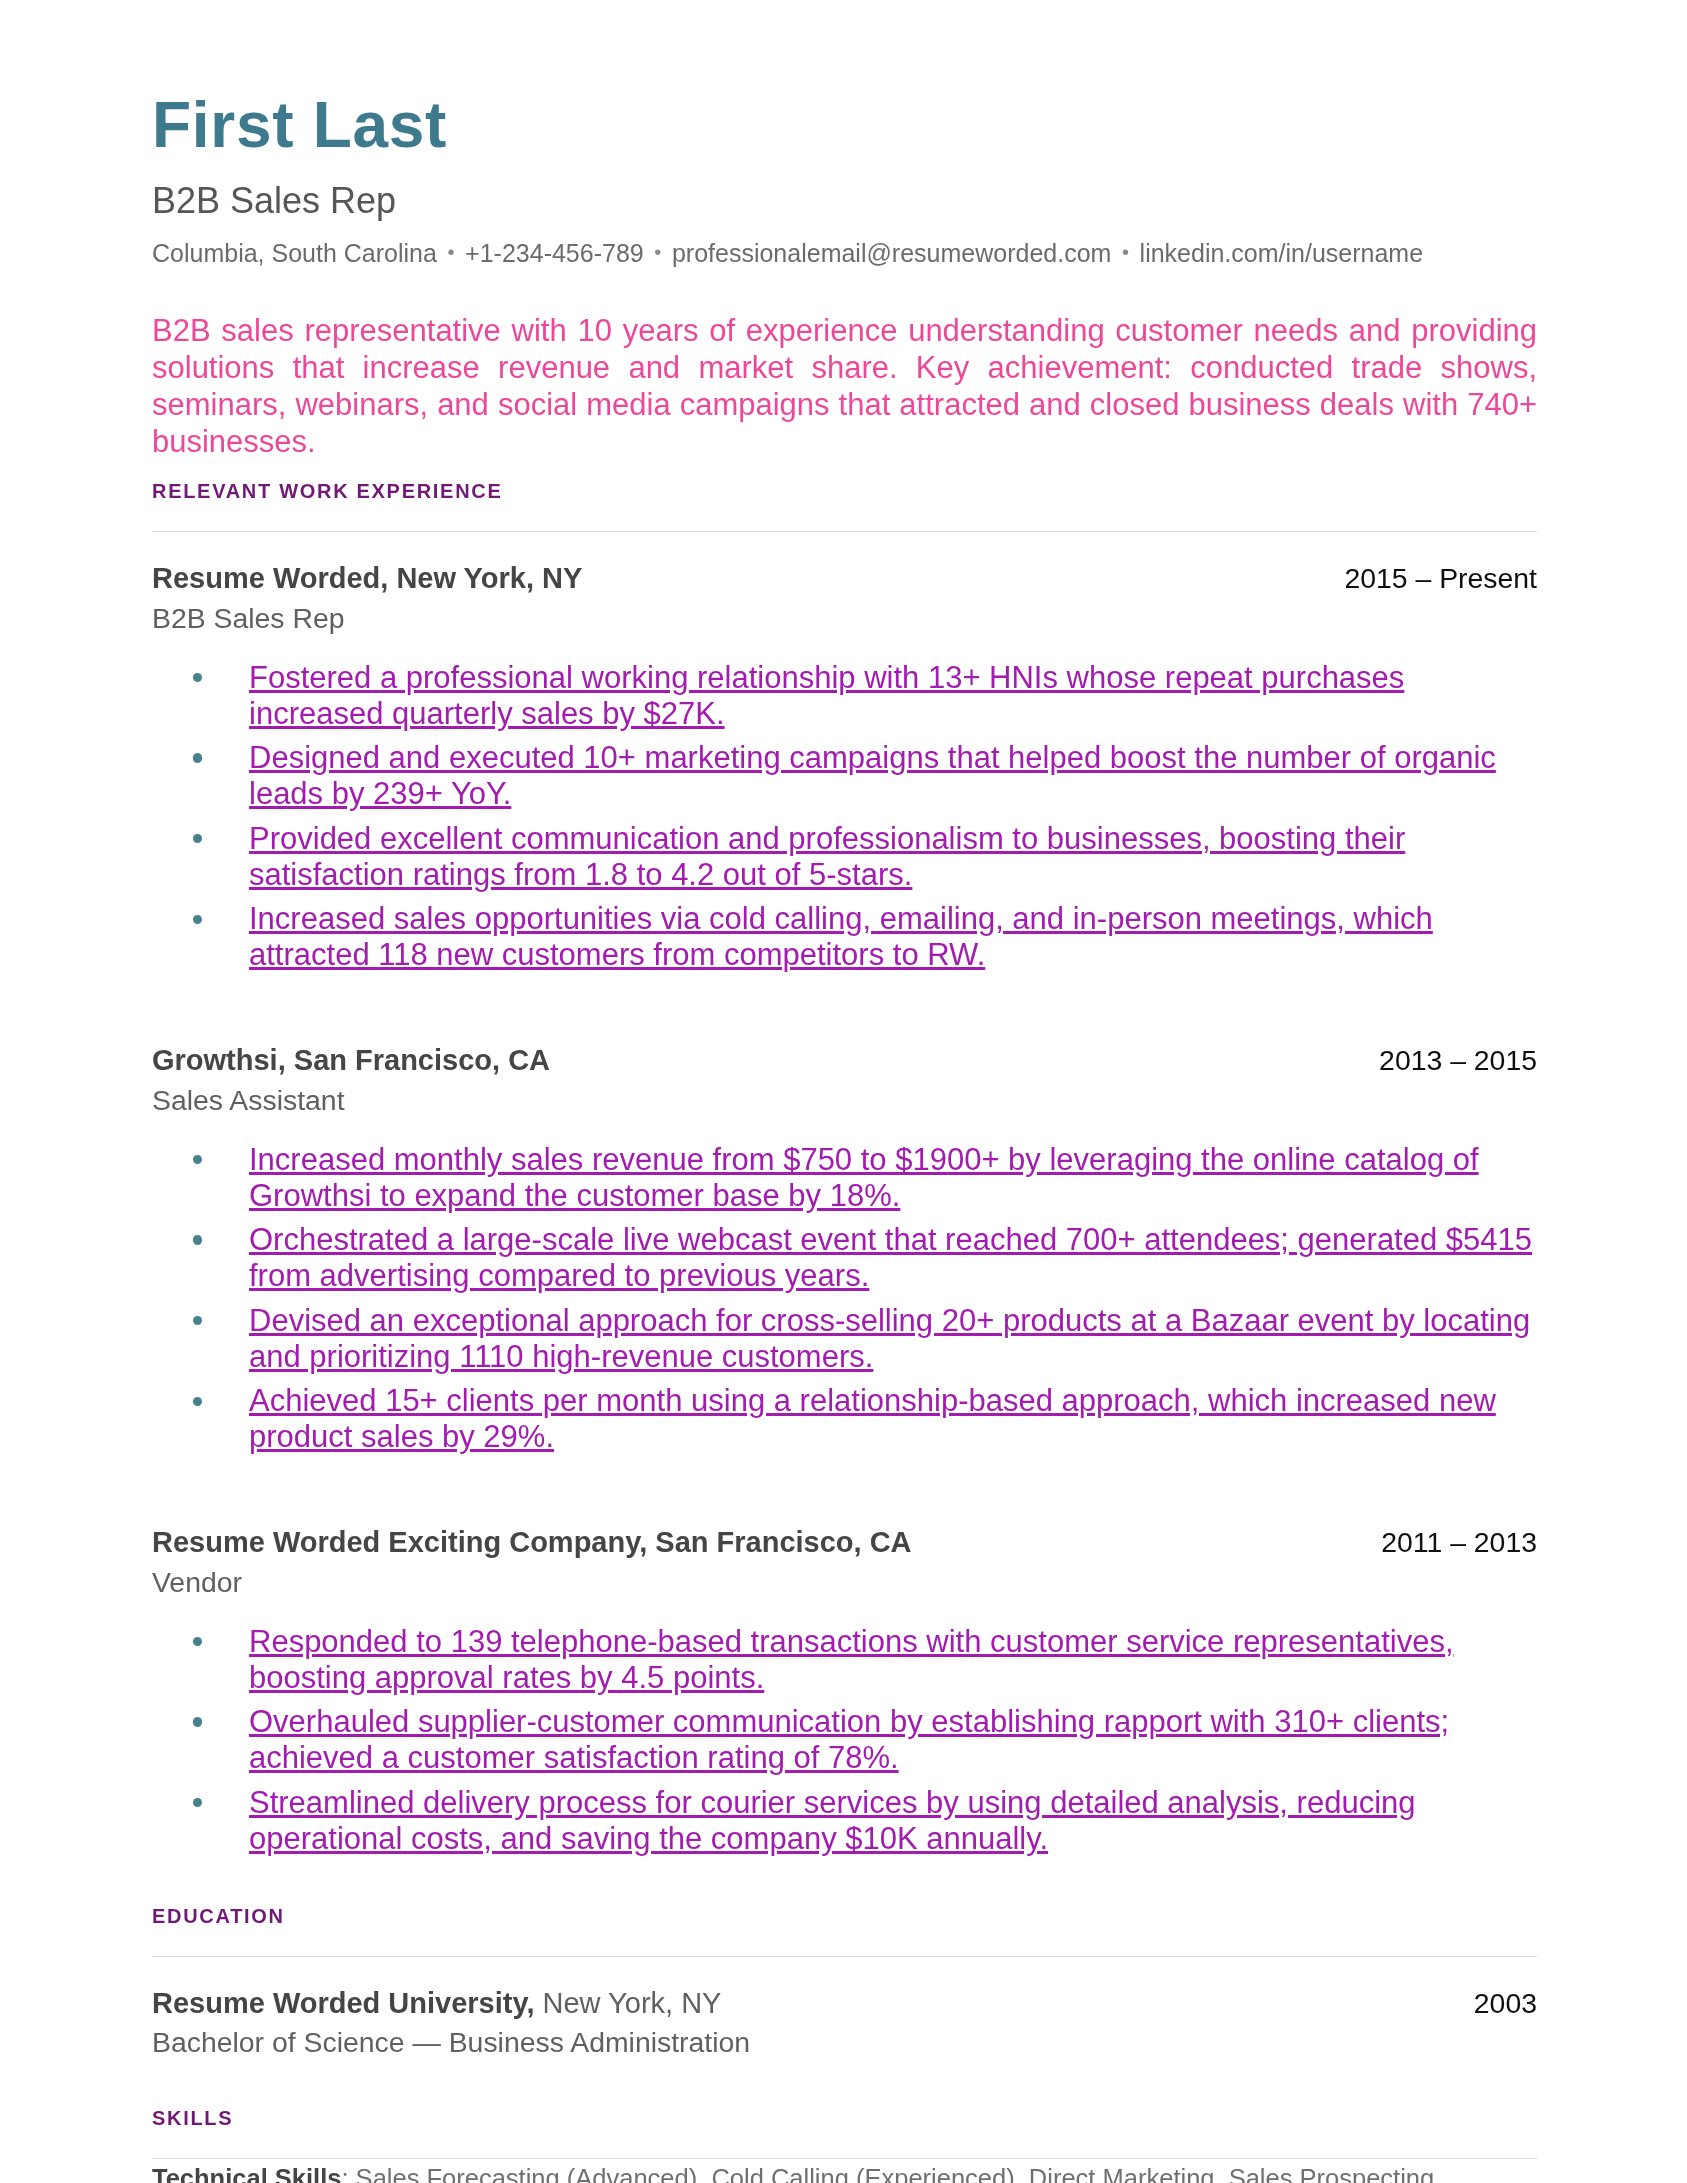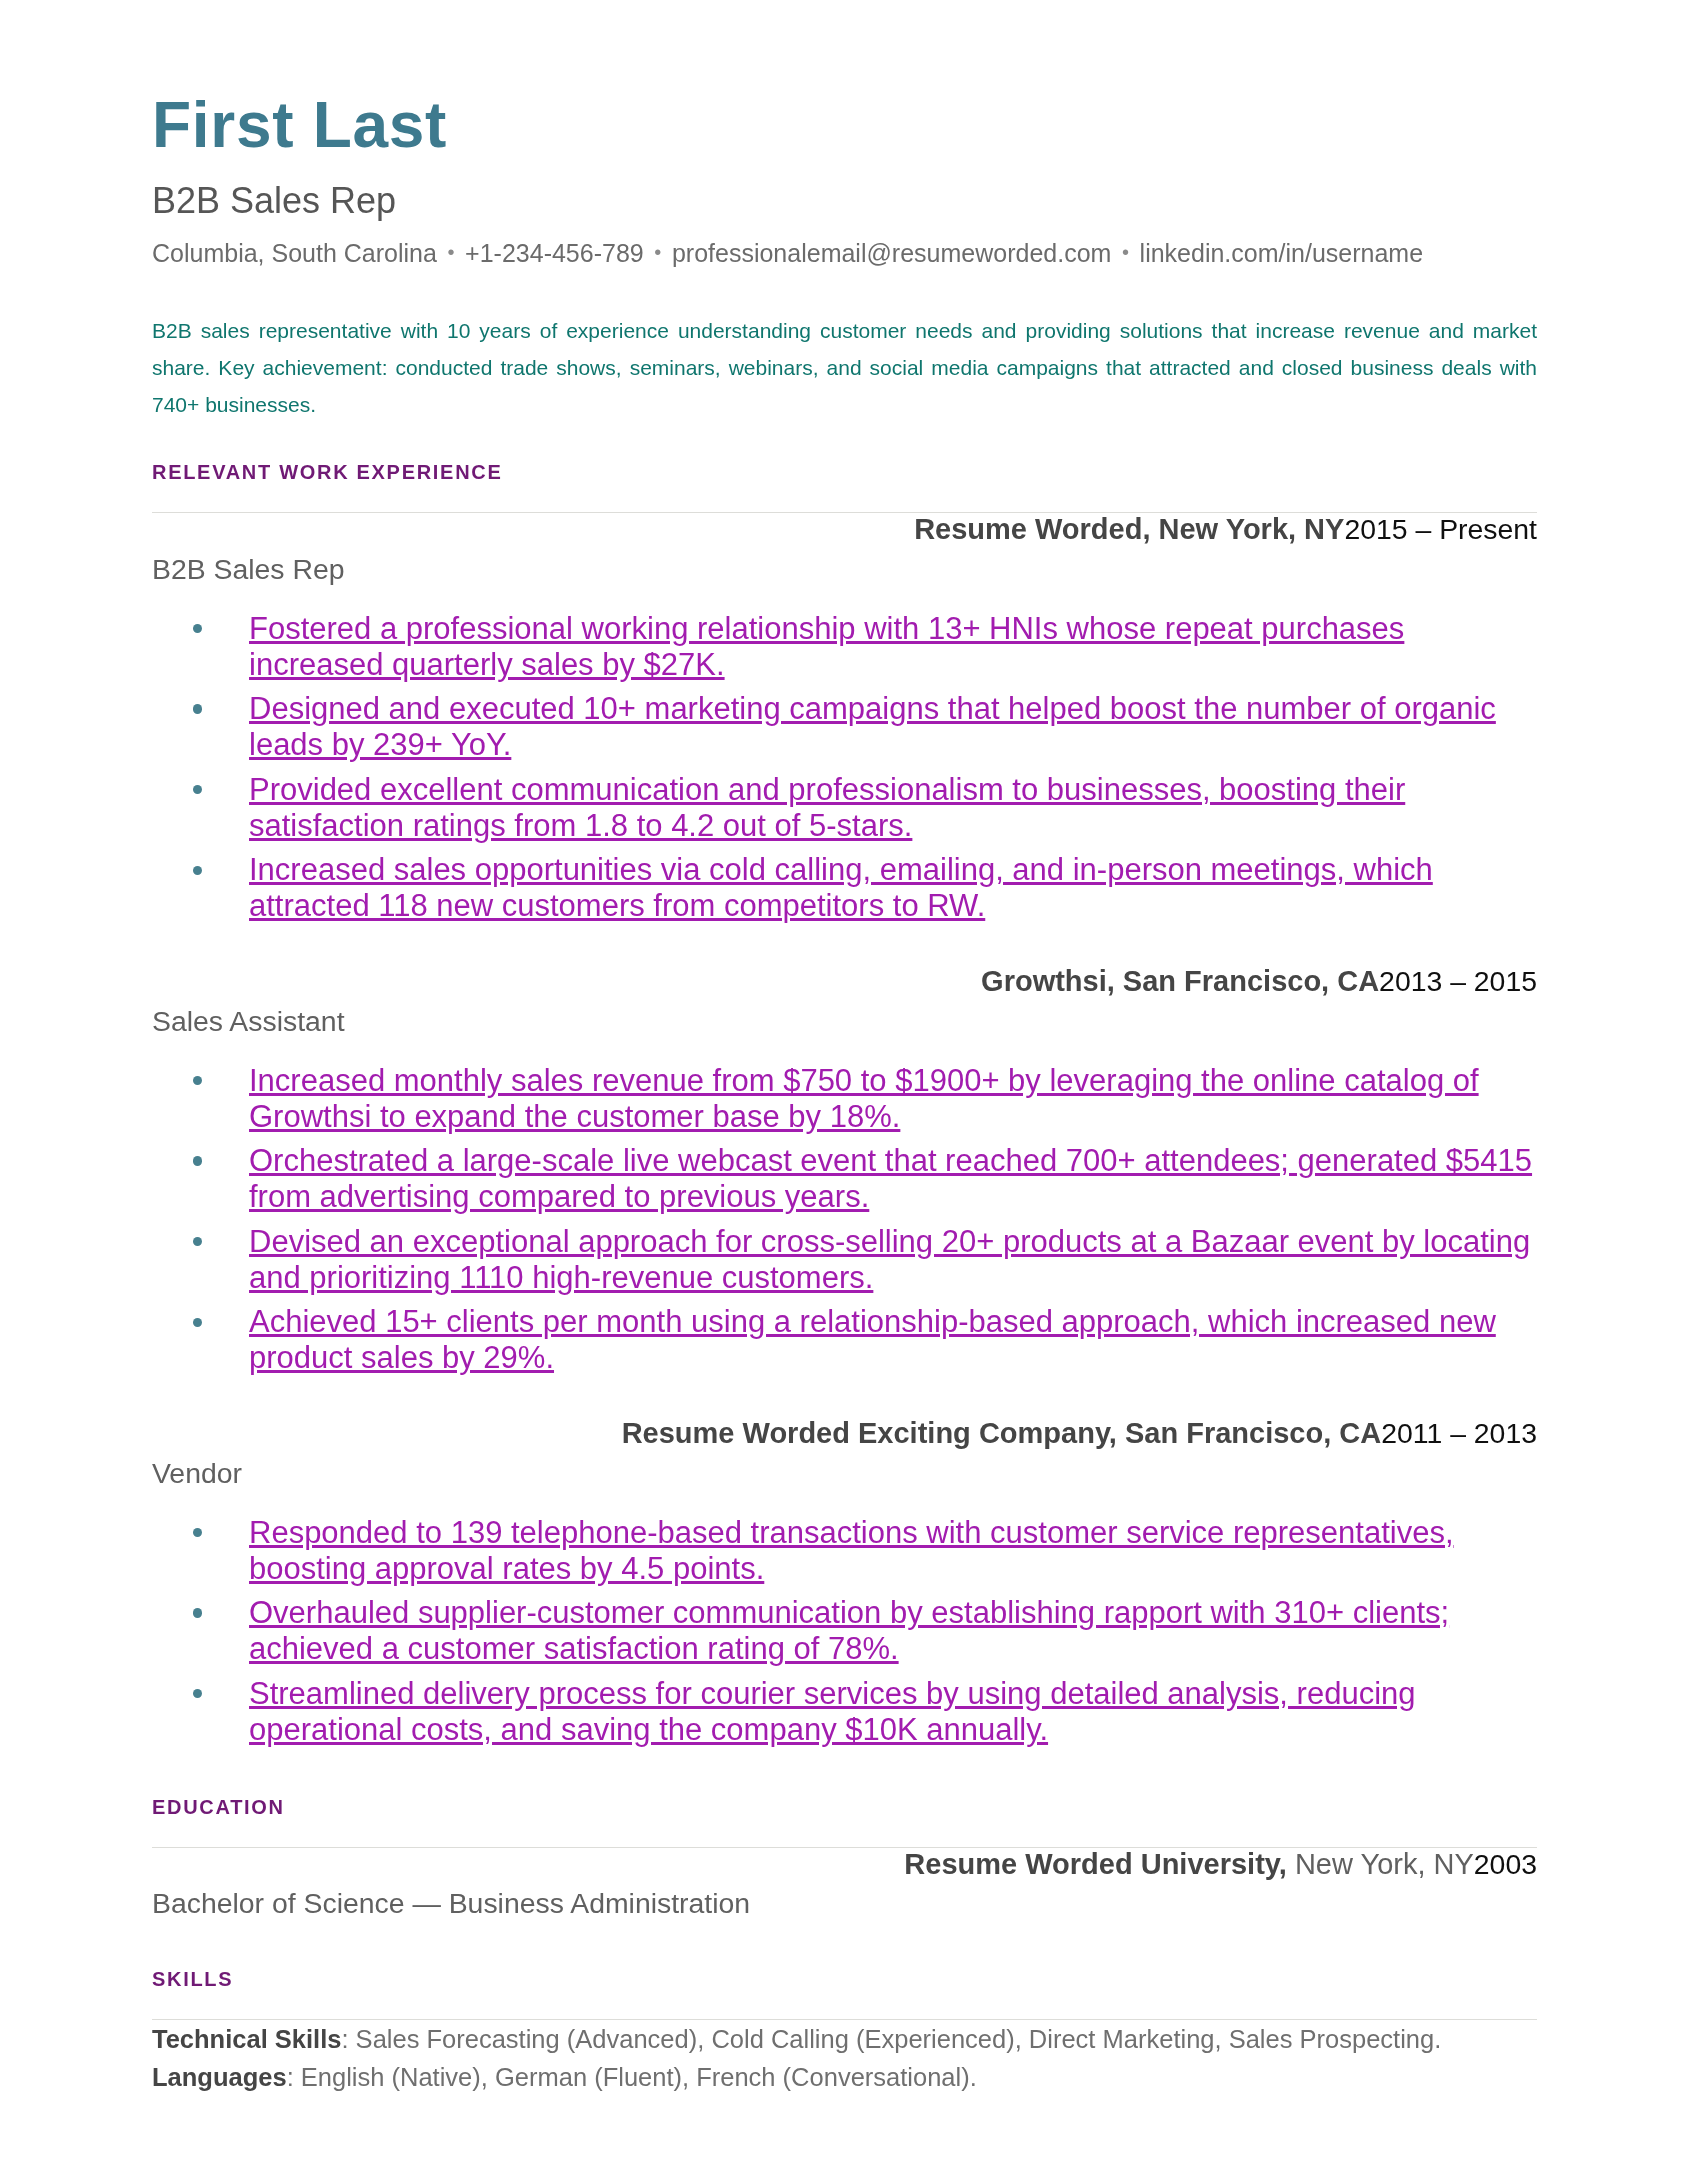"B2B sales representative with 10" .summary { color: #0f766e -> #ec4899; font-size: 21px -> 31px; margin: 0 0 38px 0 -> 0 0 20px 0 }
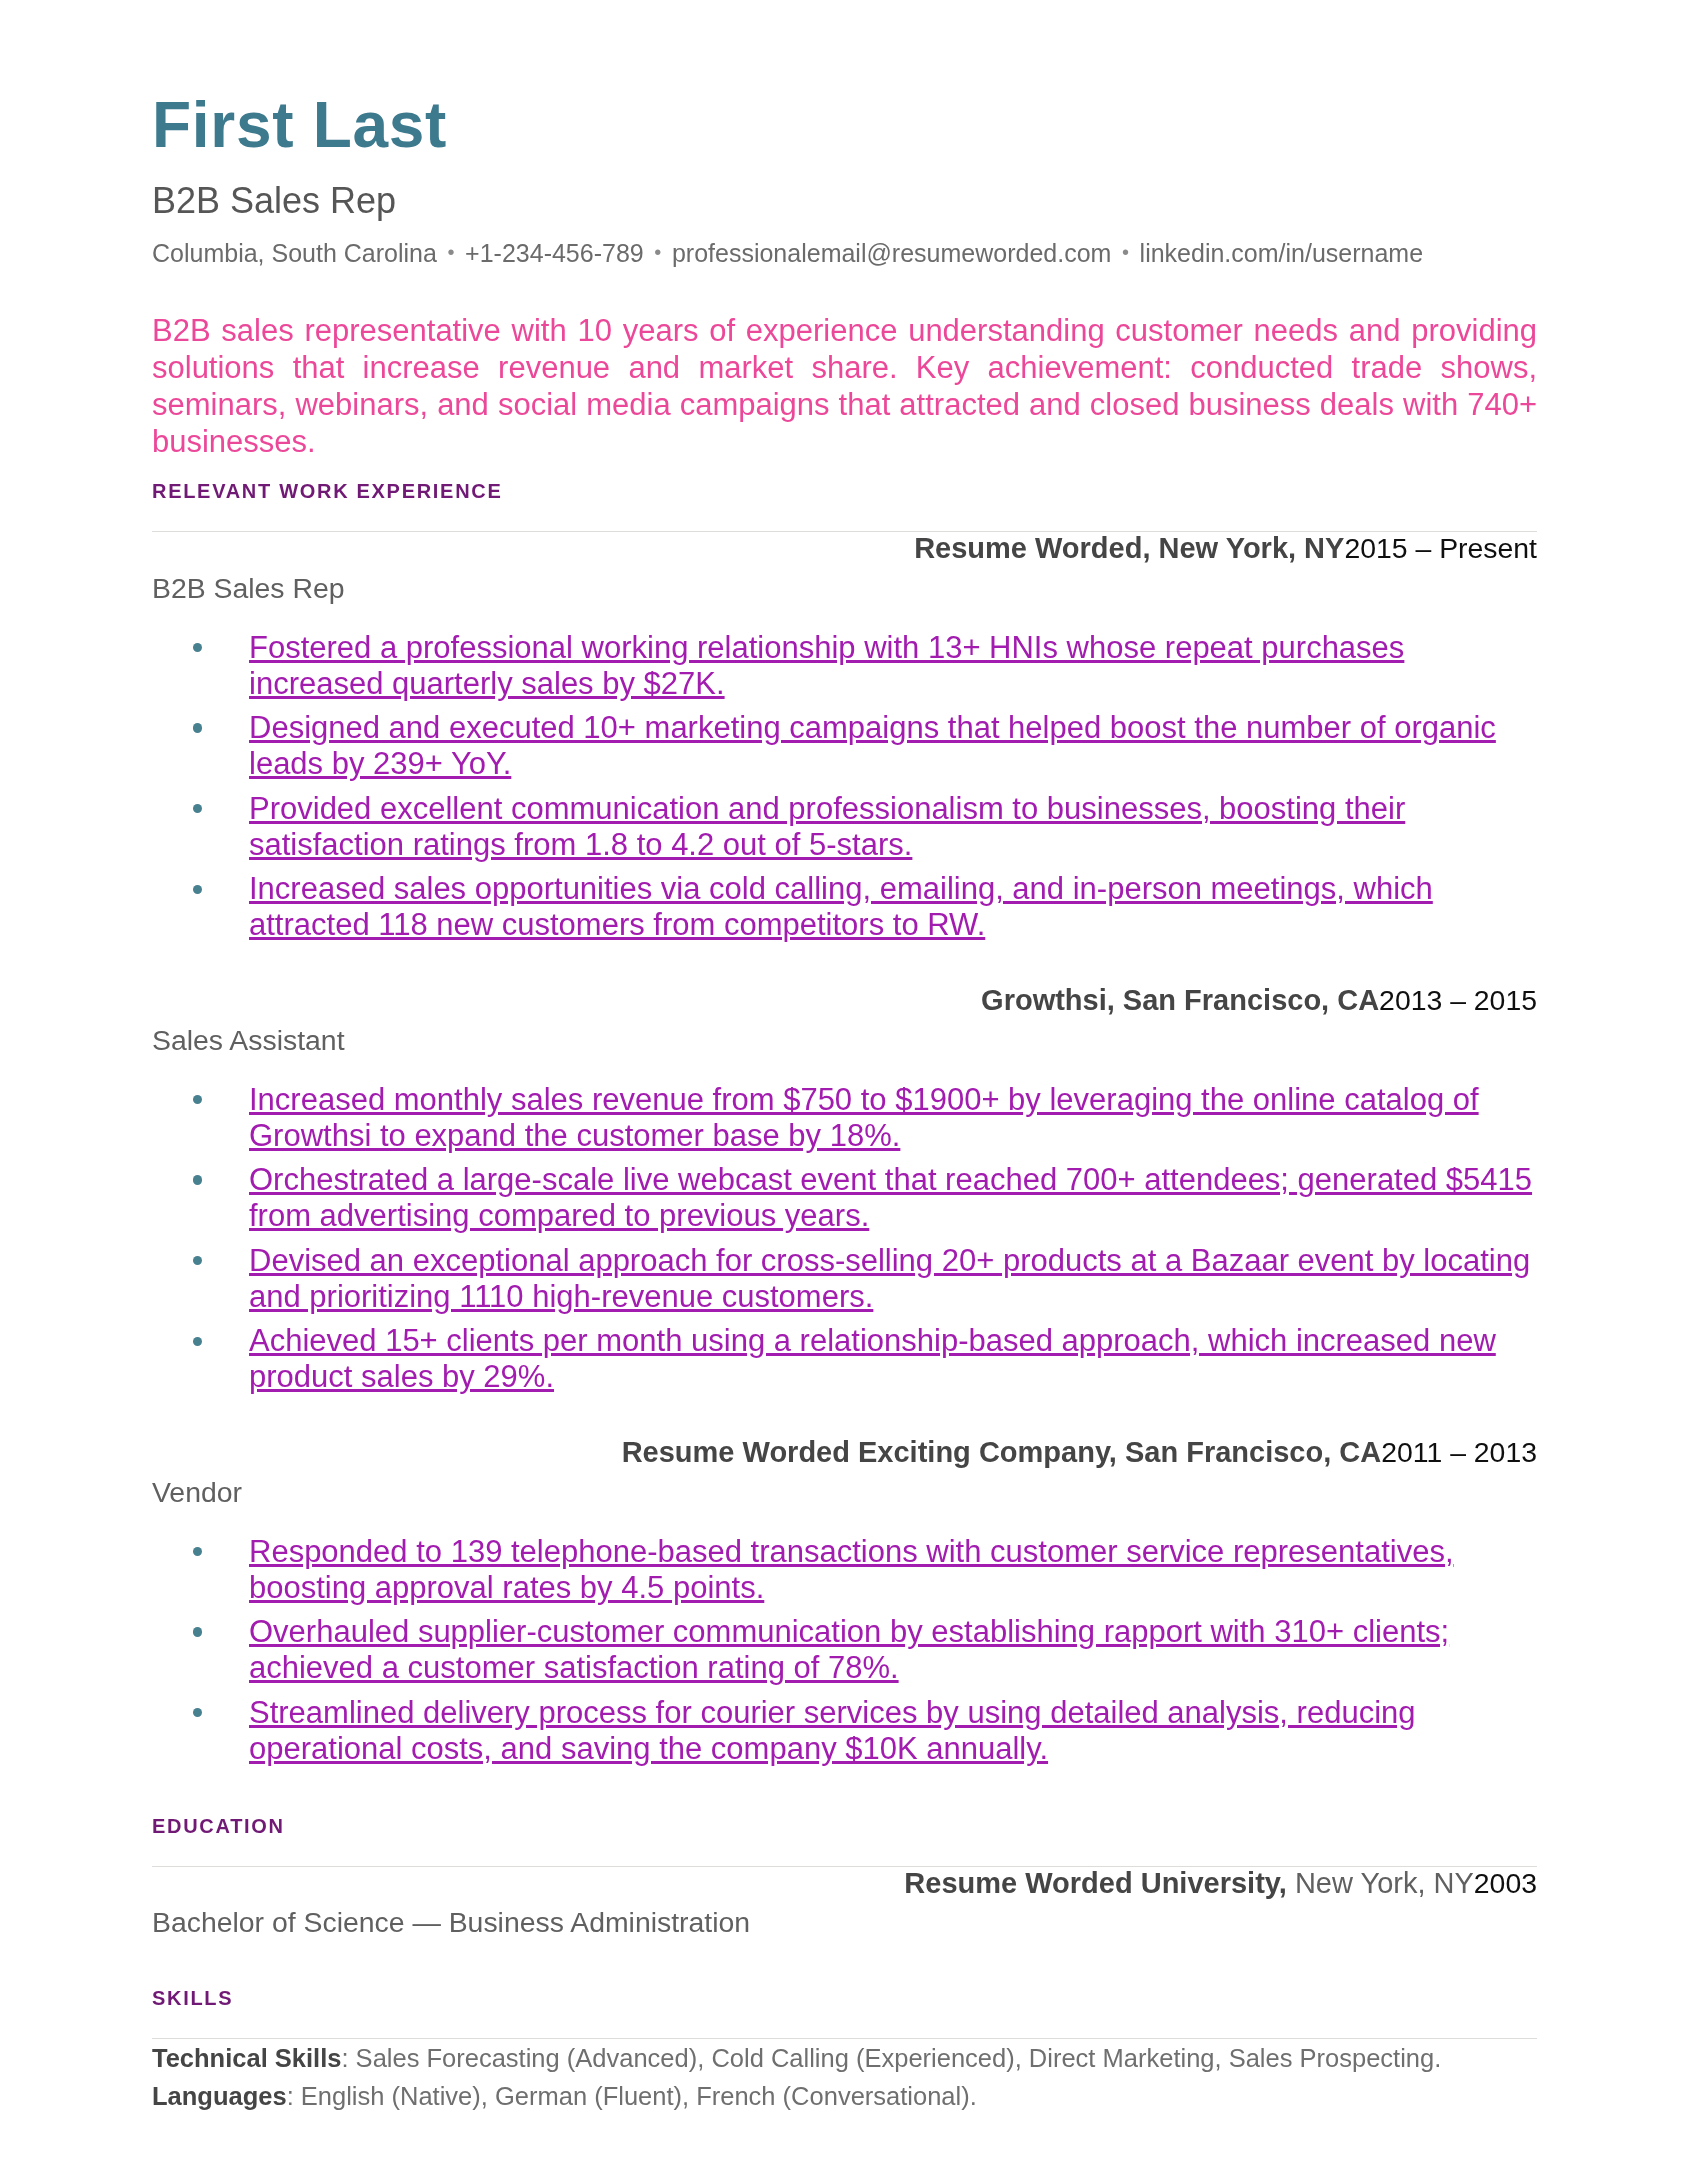"Resume Worded, New York, NY" .job-head, .edu-head { justify-content: flex-end -> space-between; margin-top: none -> 30px }
